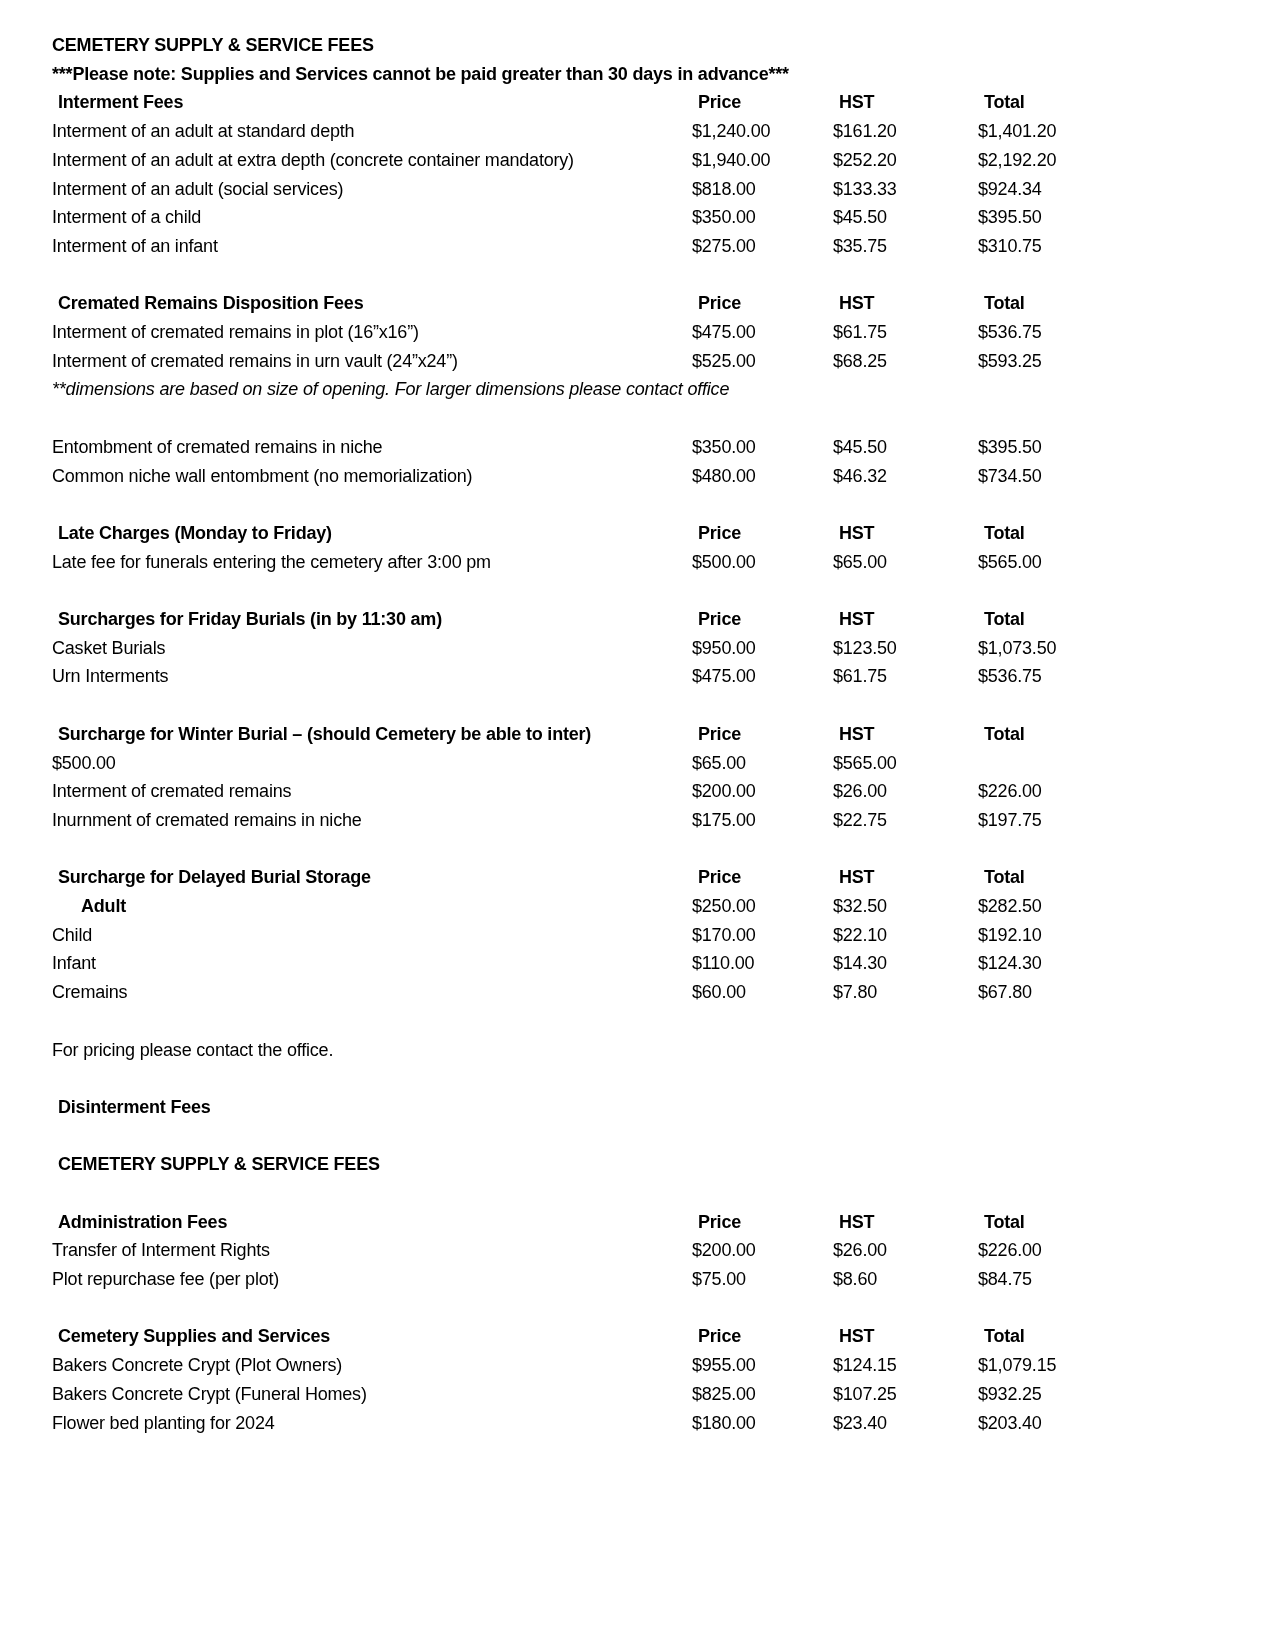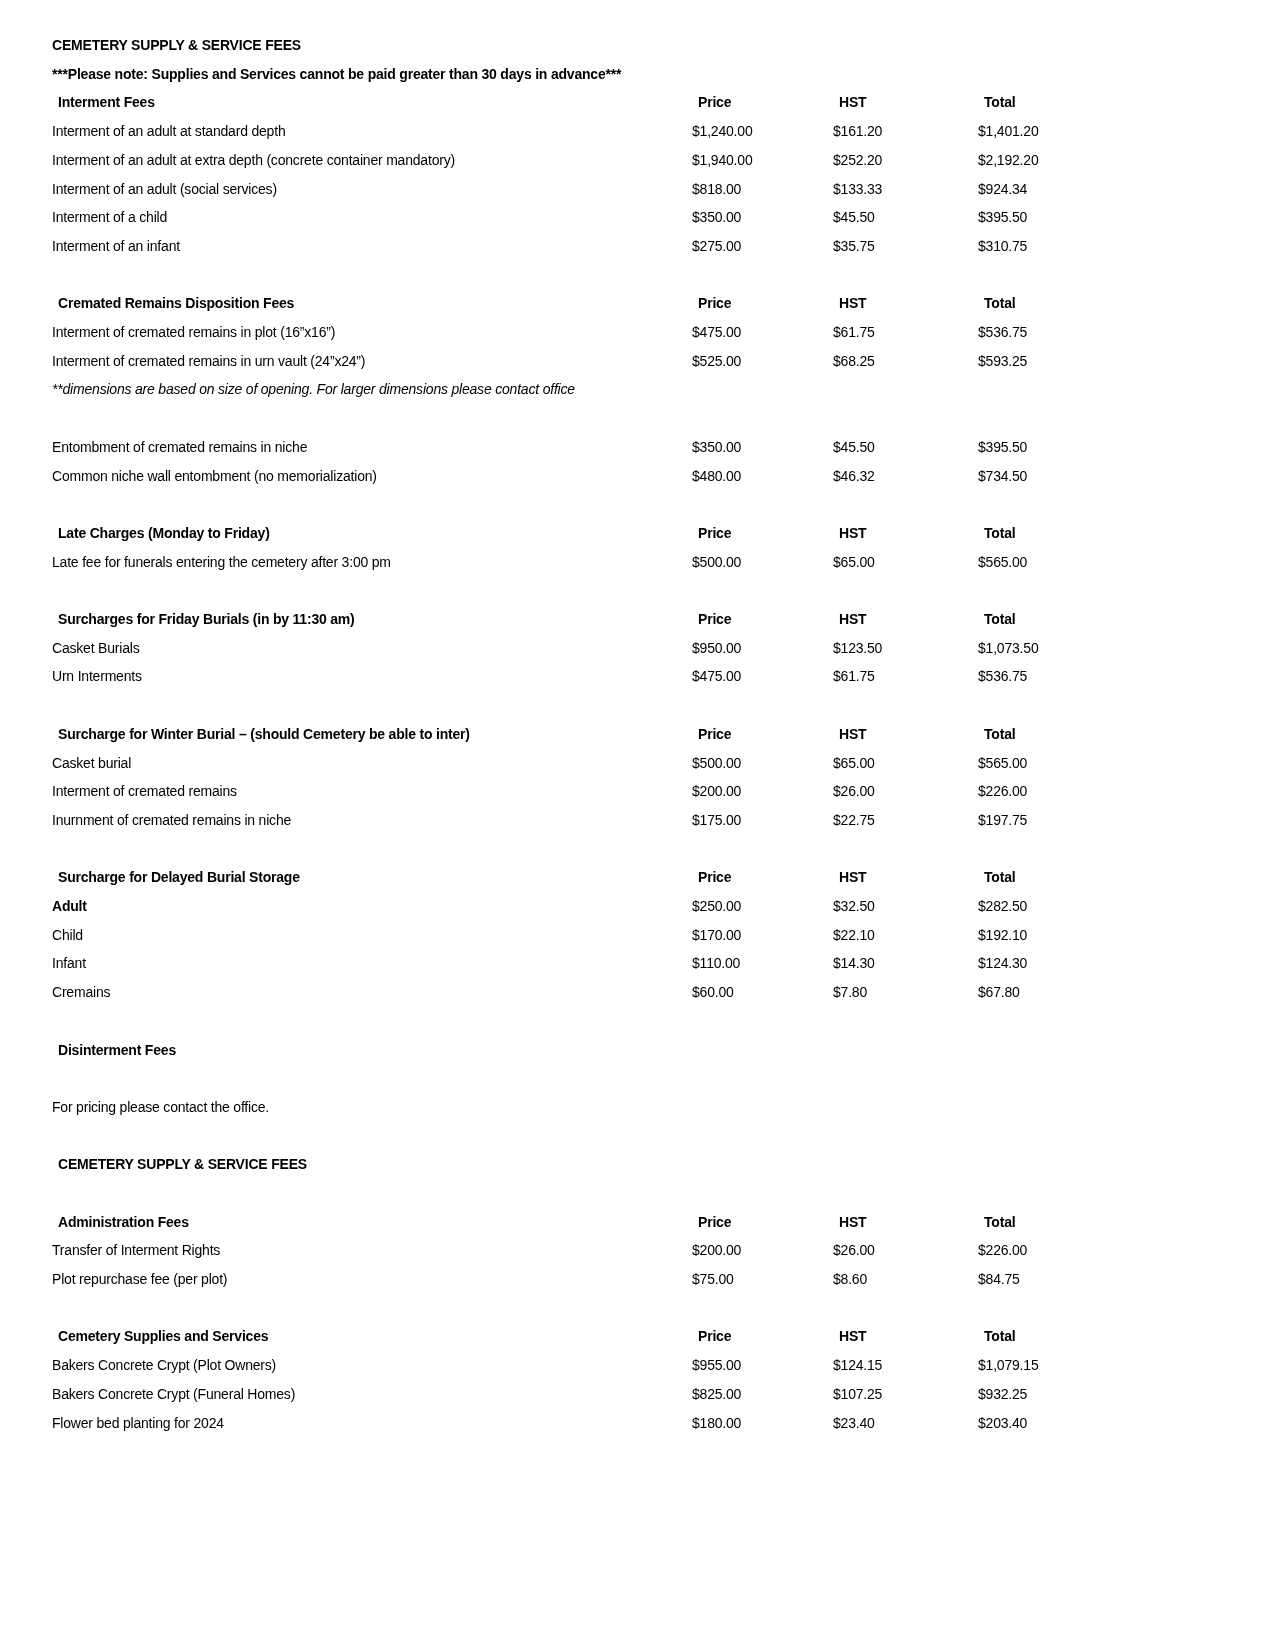"CEMETERY SUPPLY & SERVICE FEES" .line, .grid, .para, .note { font-size: 14px -> 18px }
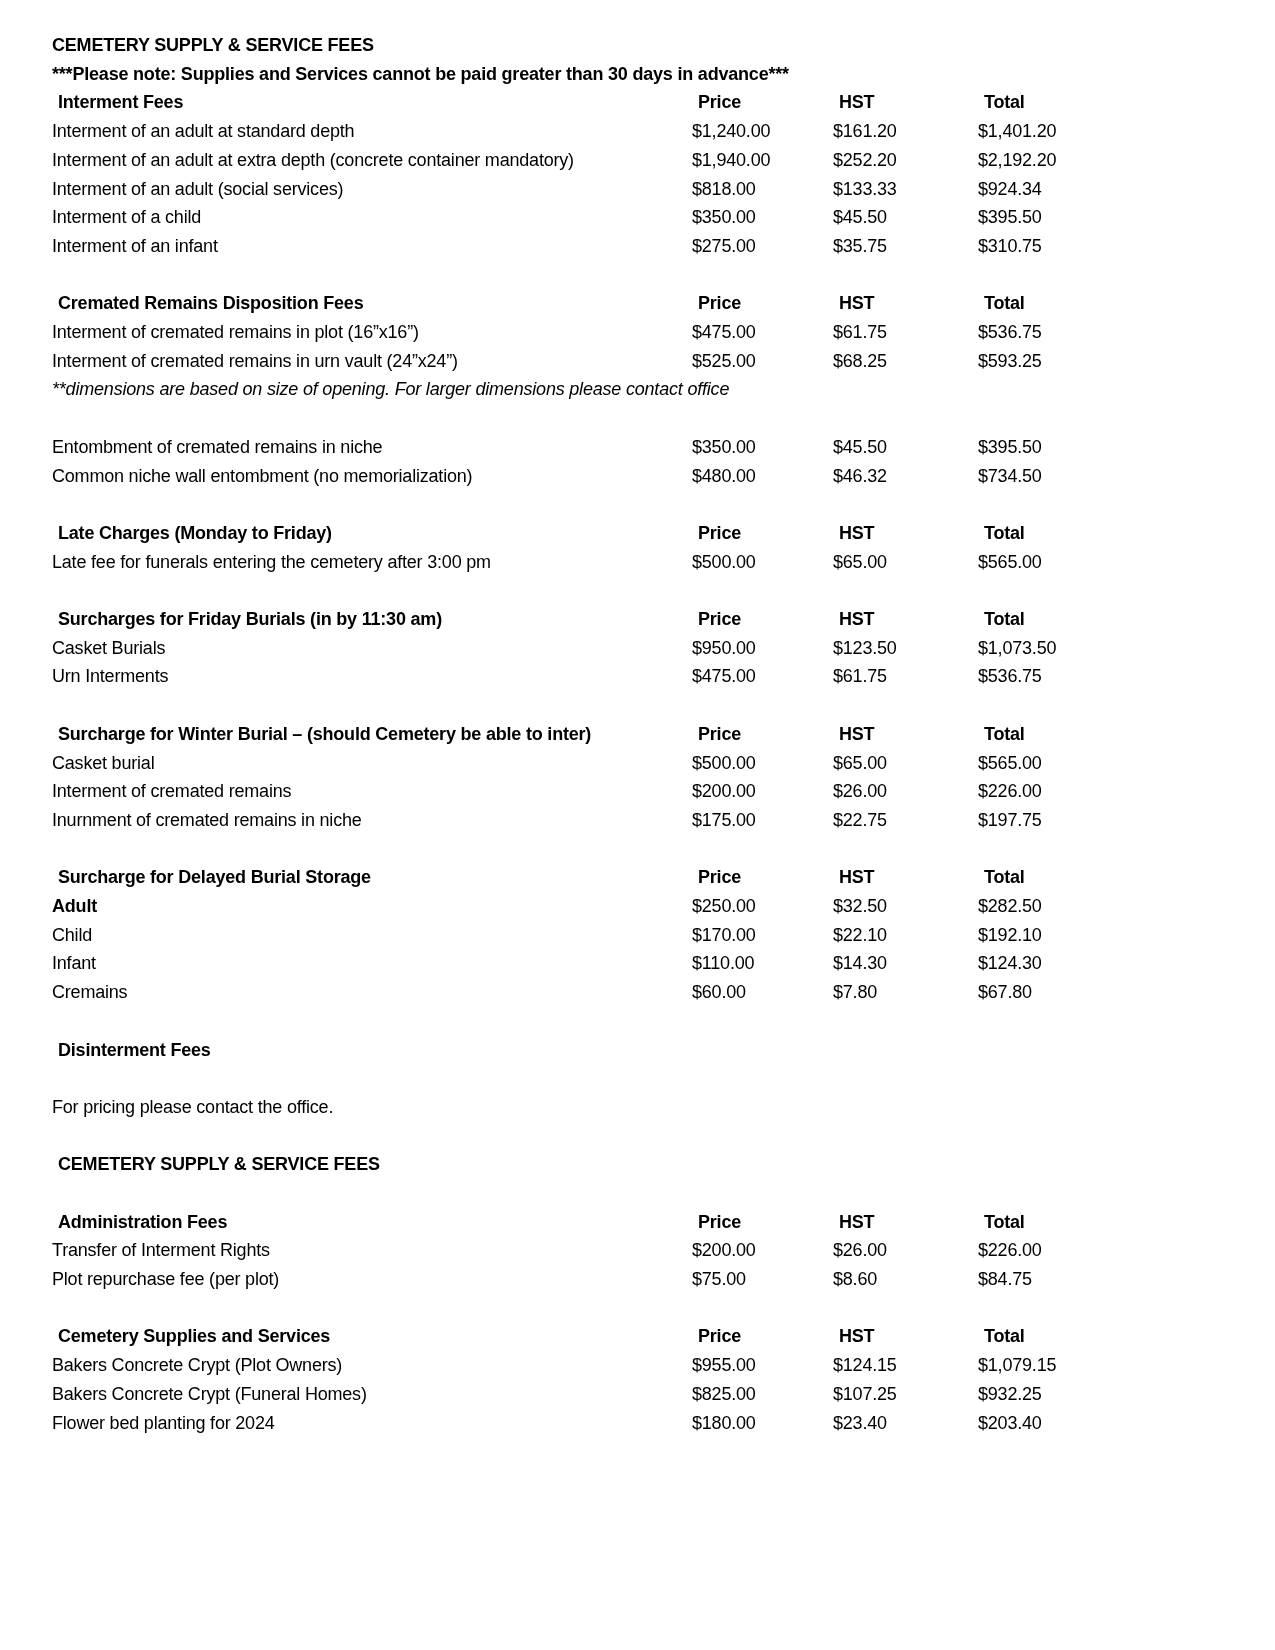"Casket burial" div.cell { html: <div>Casket burial</div> -> none }
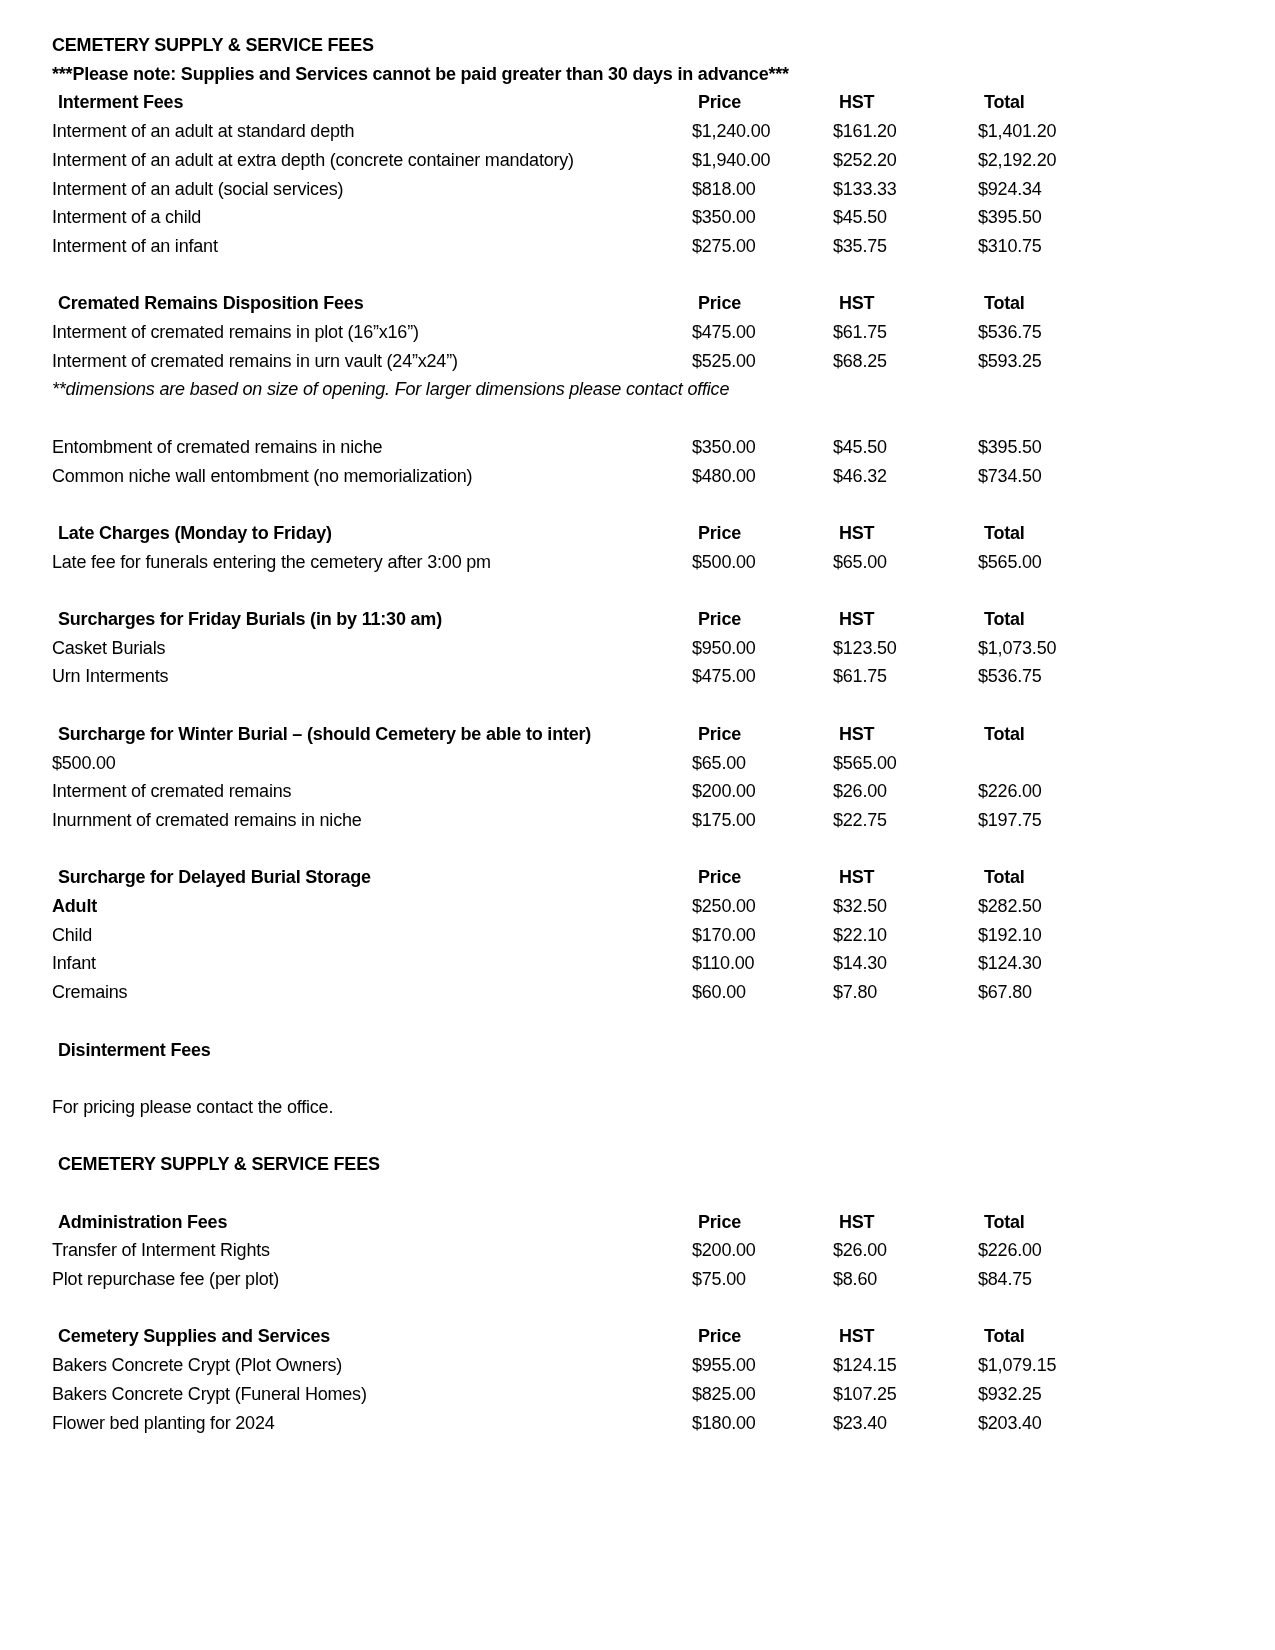"Adult" .b { margin-left: none -> 29px }
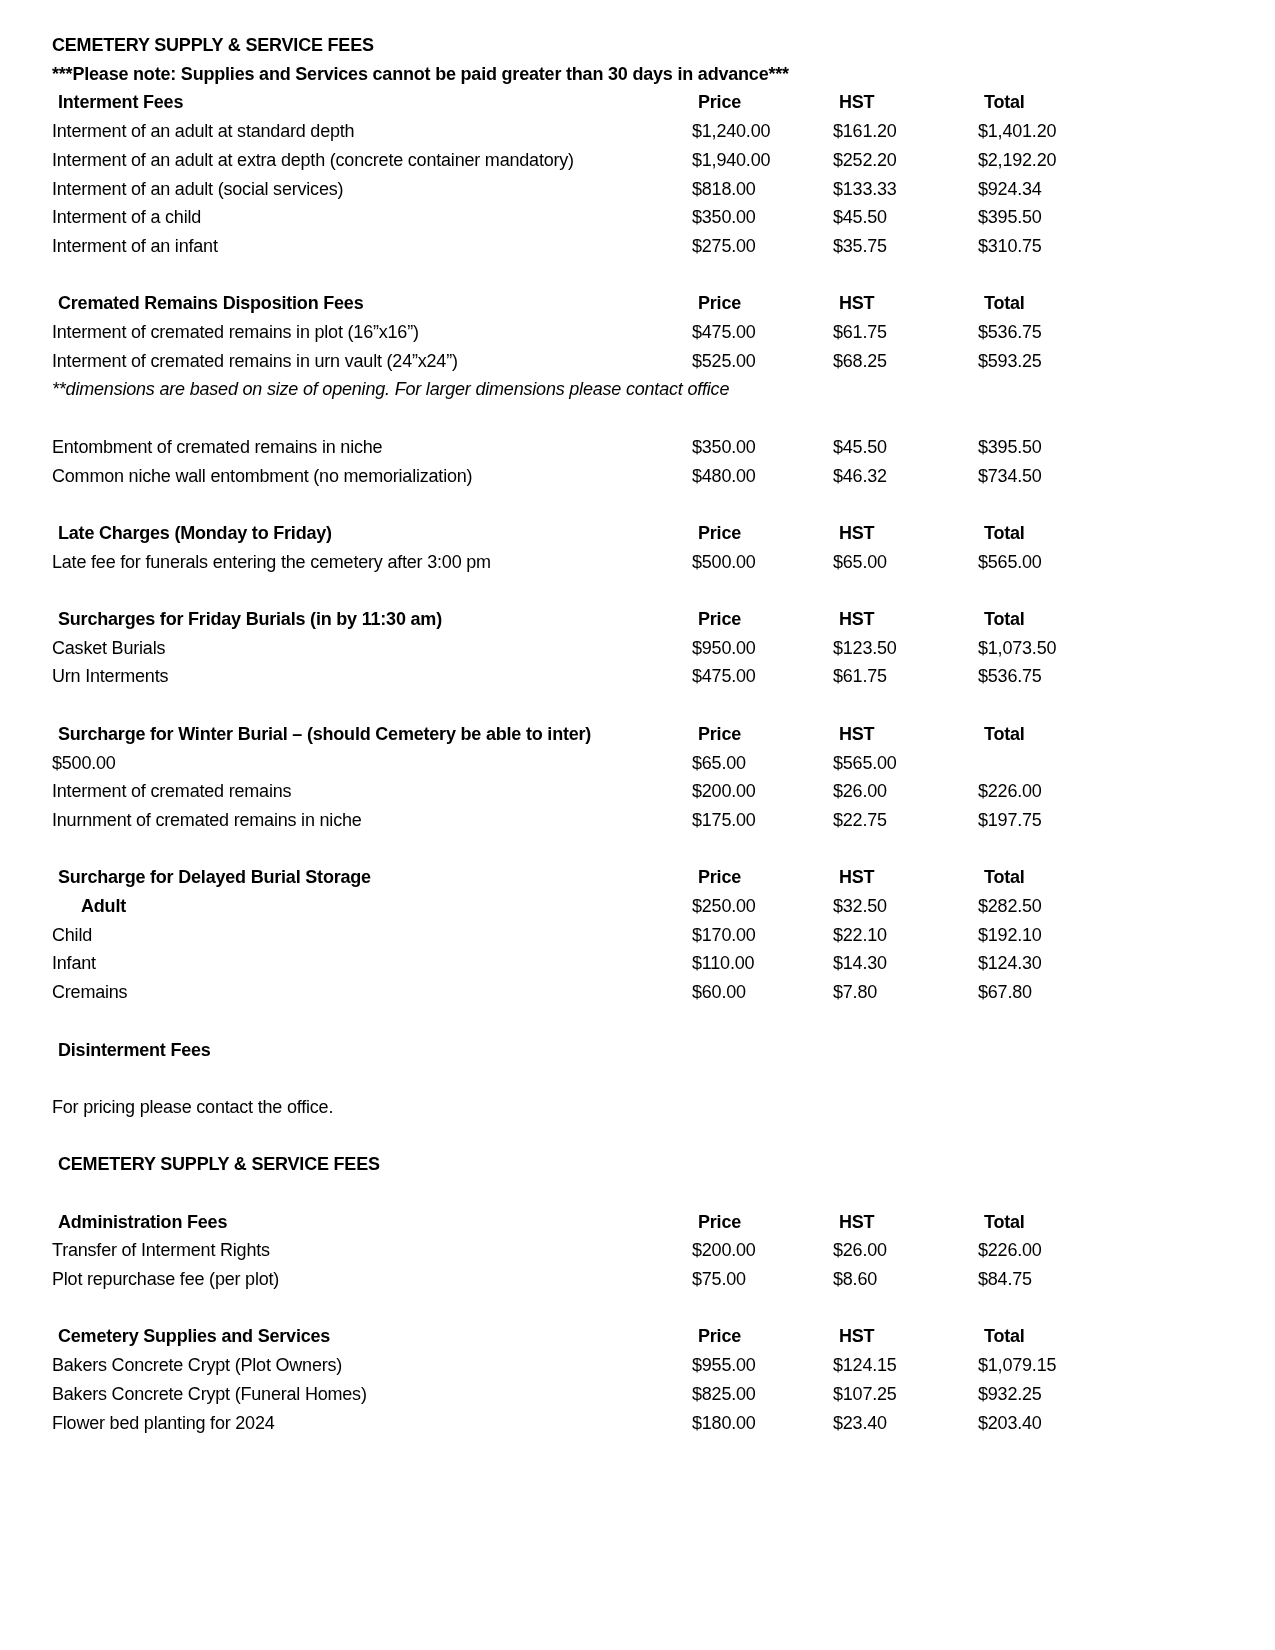"Disinterment Fees" section.block { order: before "For pricing please contact the" -> after "For pricing please contact the" }
